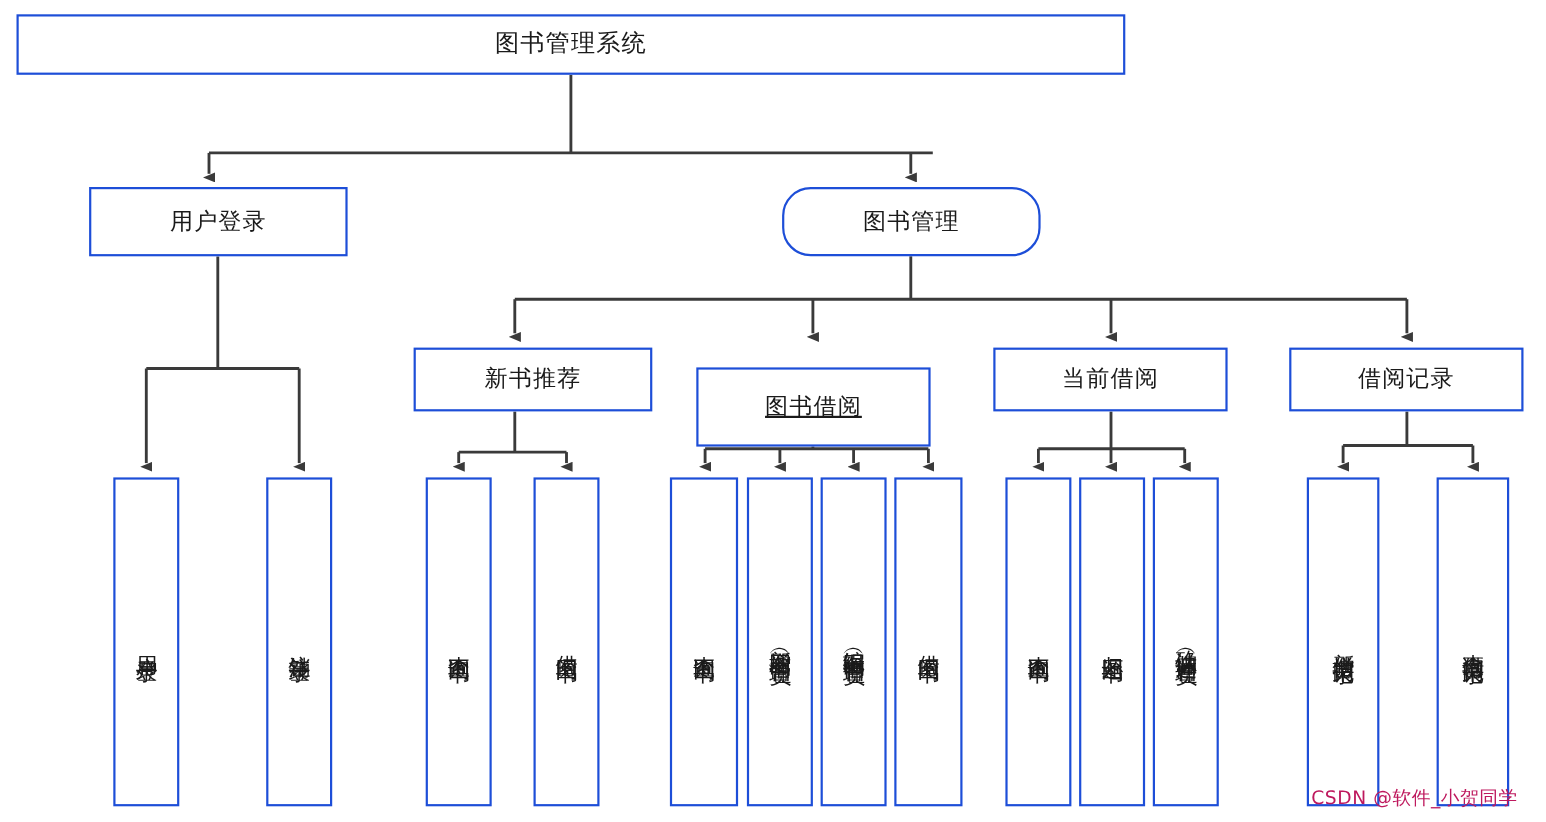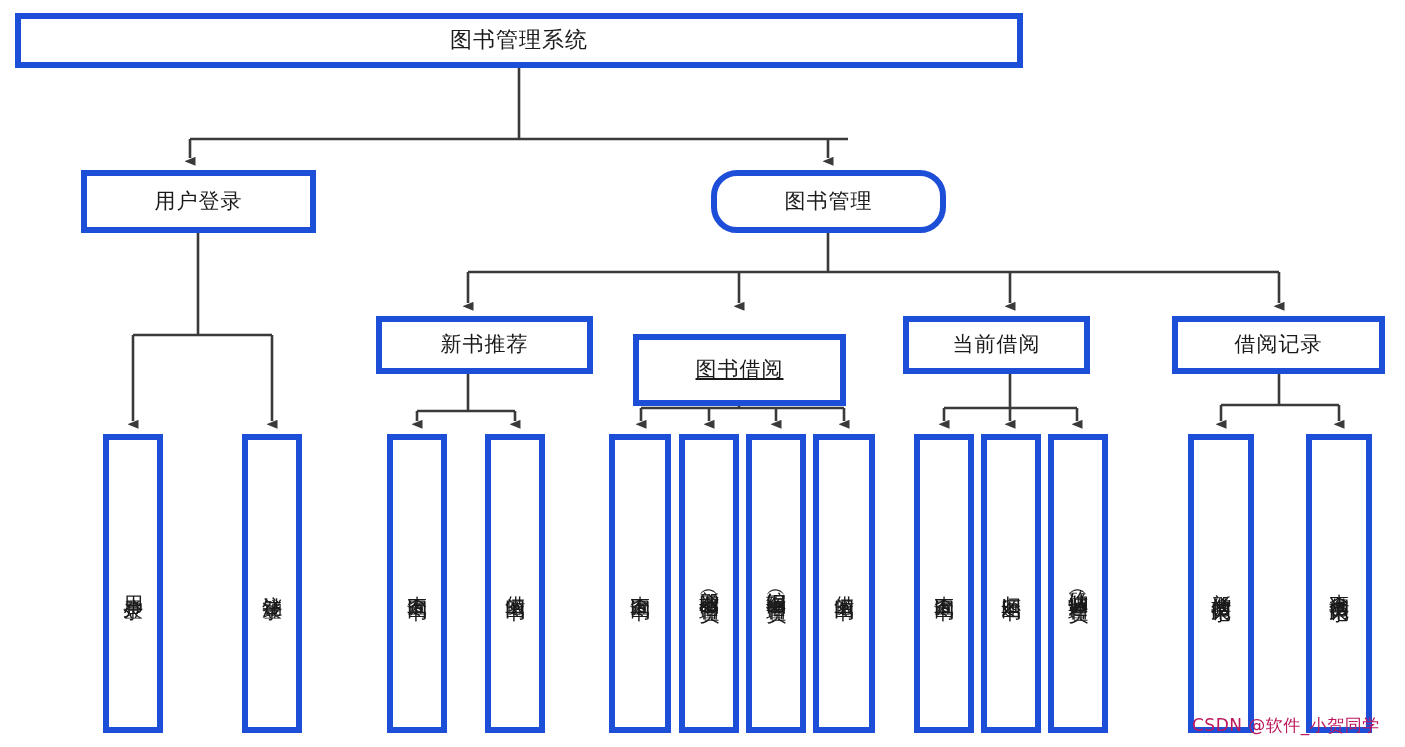"图书管理系统" .node { border: 6px solid #1d4ed8 -> 2px solid #1d4ed8 }
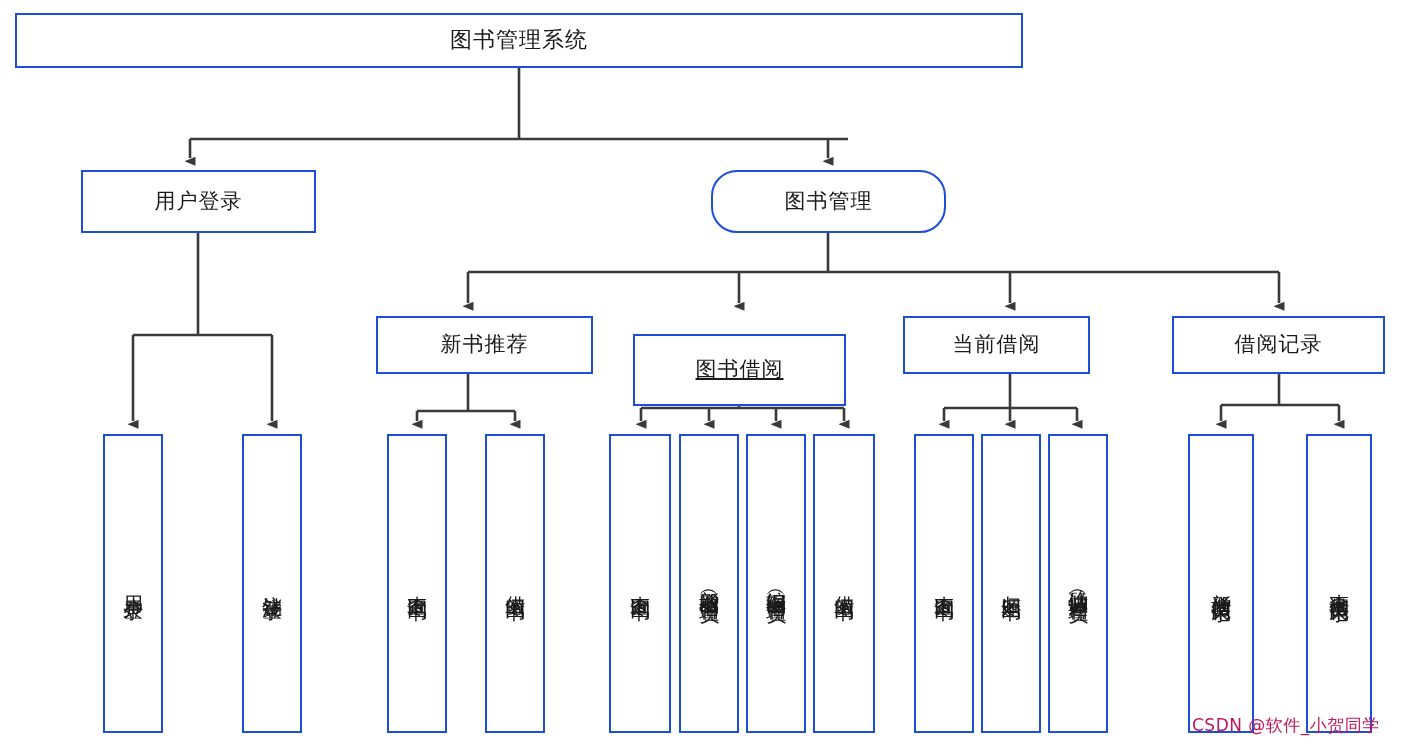"当前借阅" div.node { width: 187px -> 213px }
